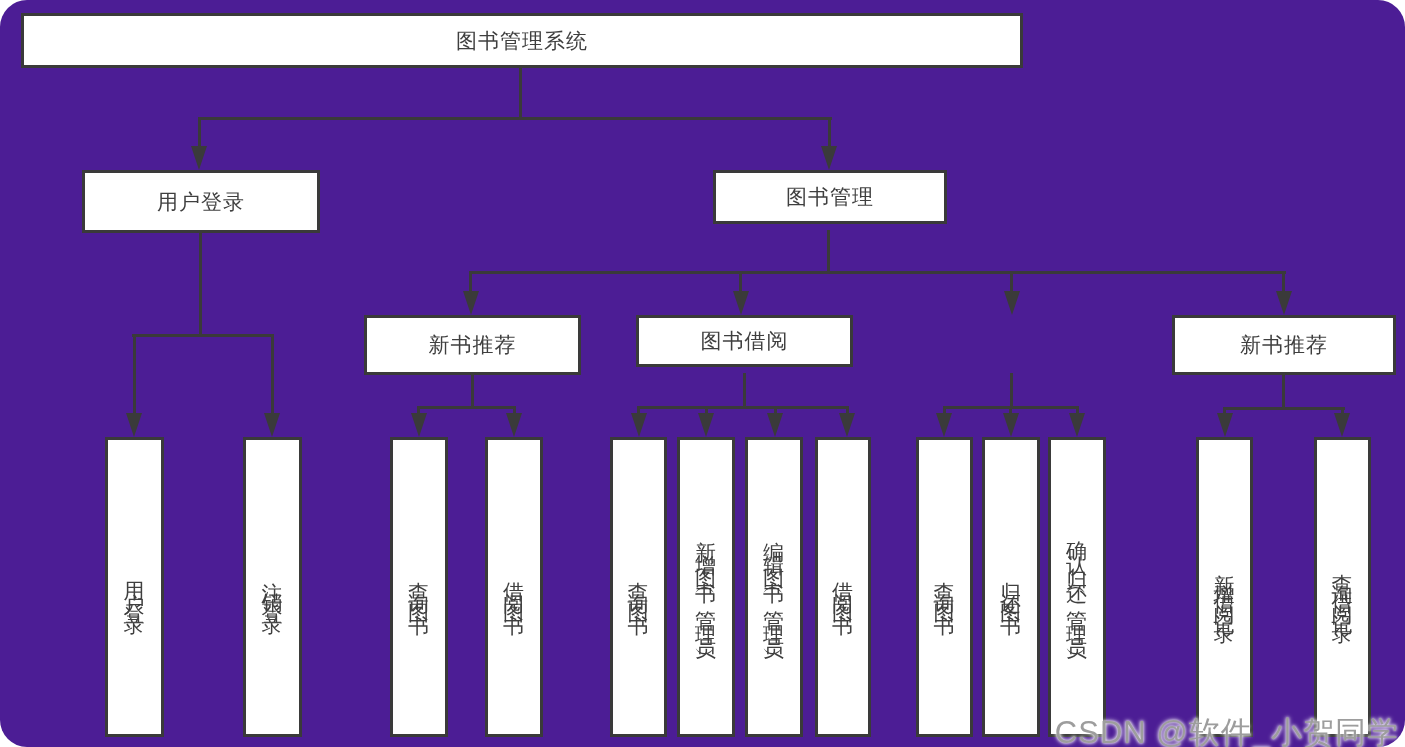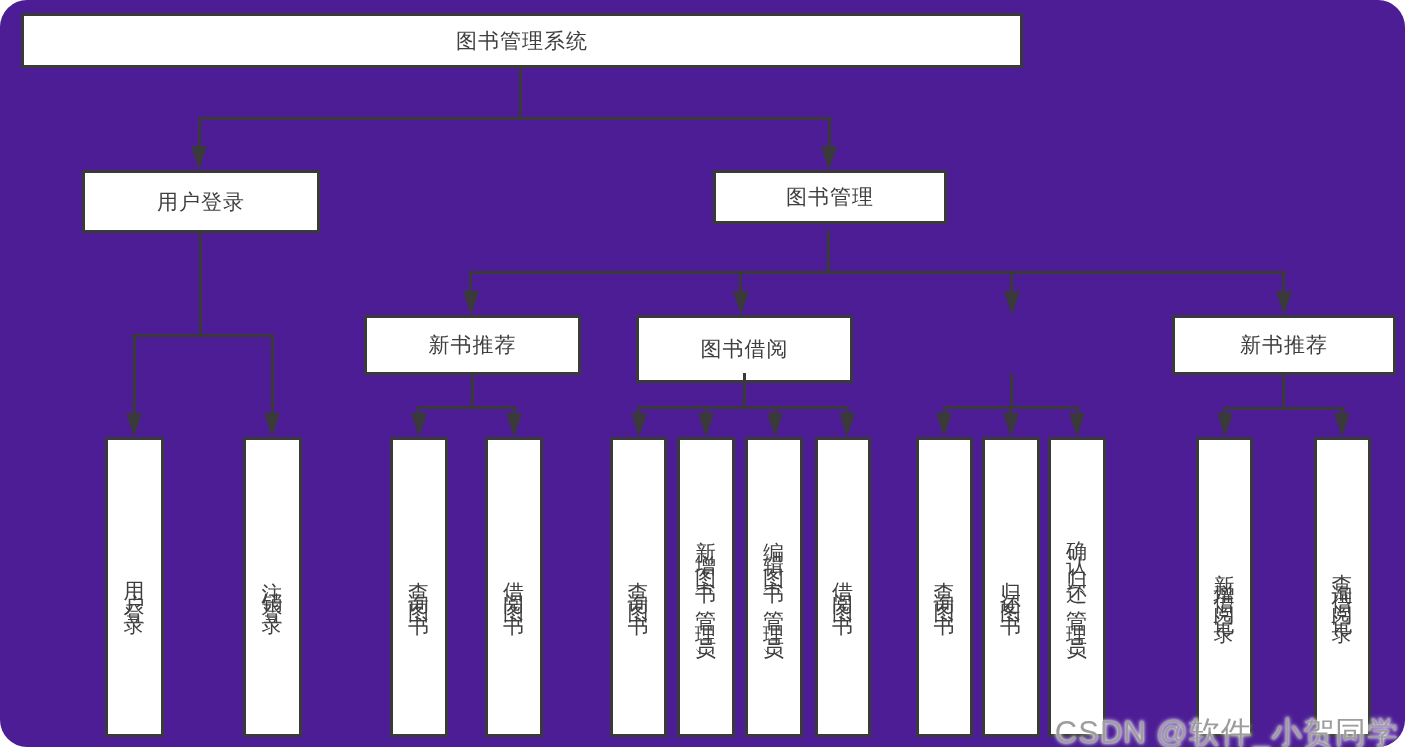"图书借阅" div.box { height: 68px -> 52px }
